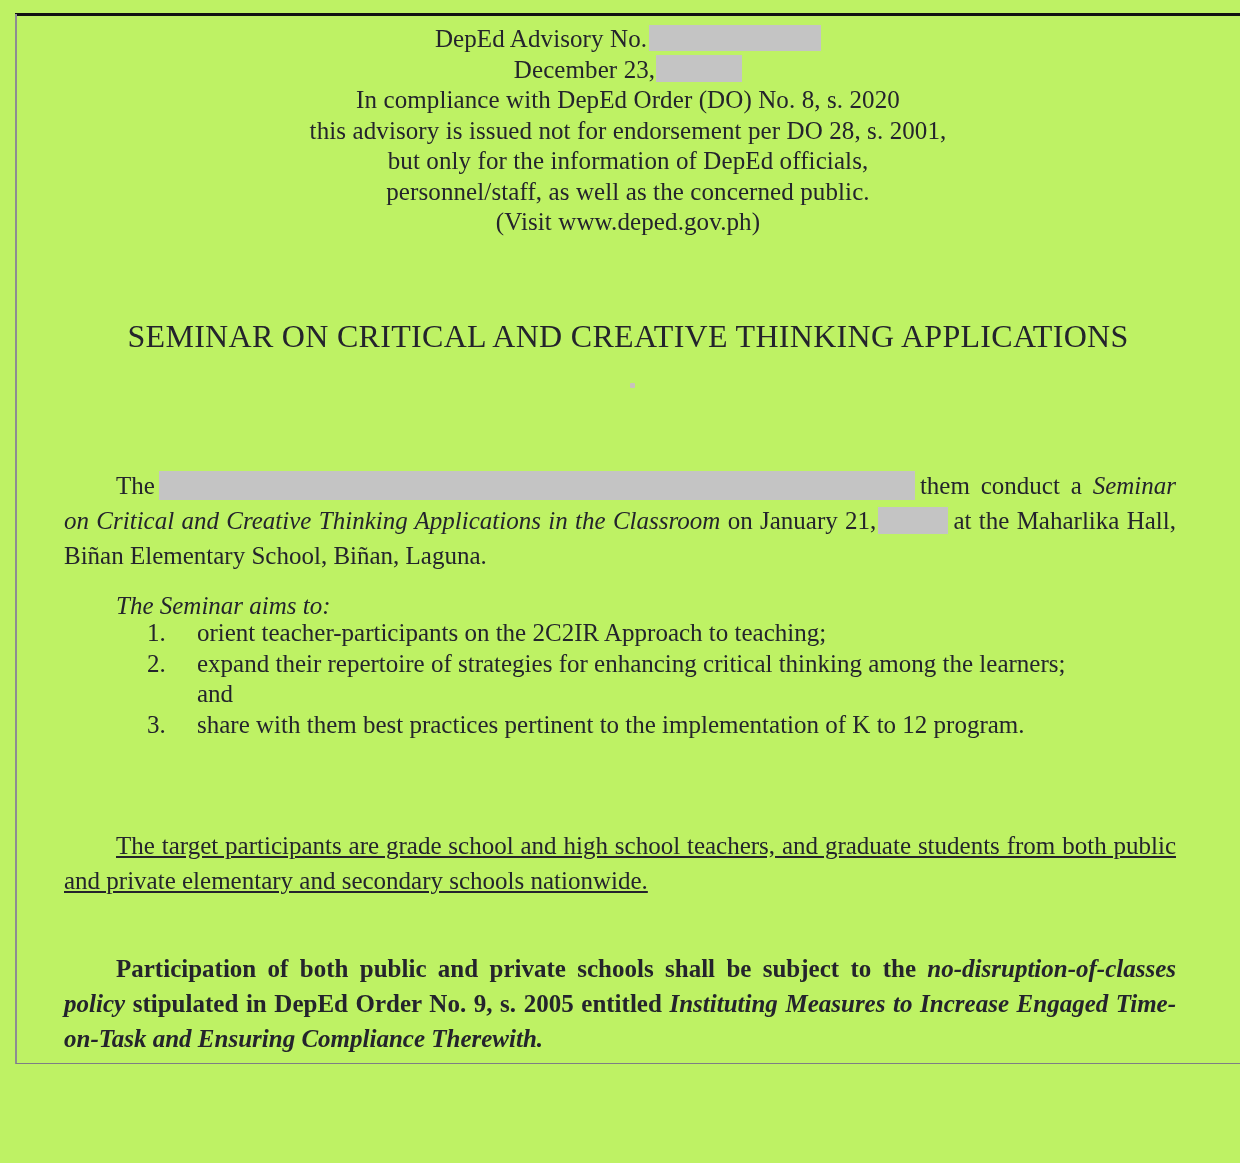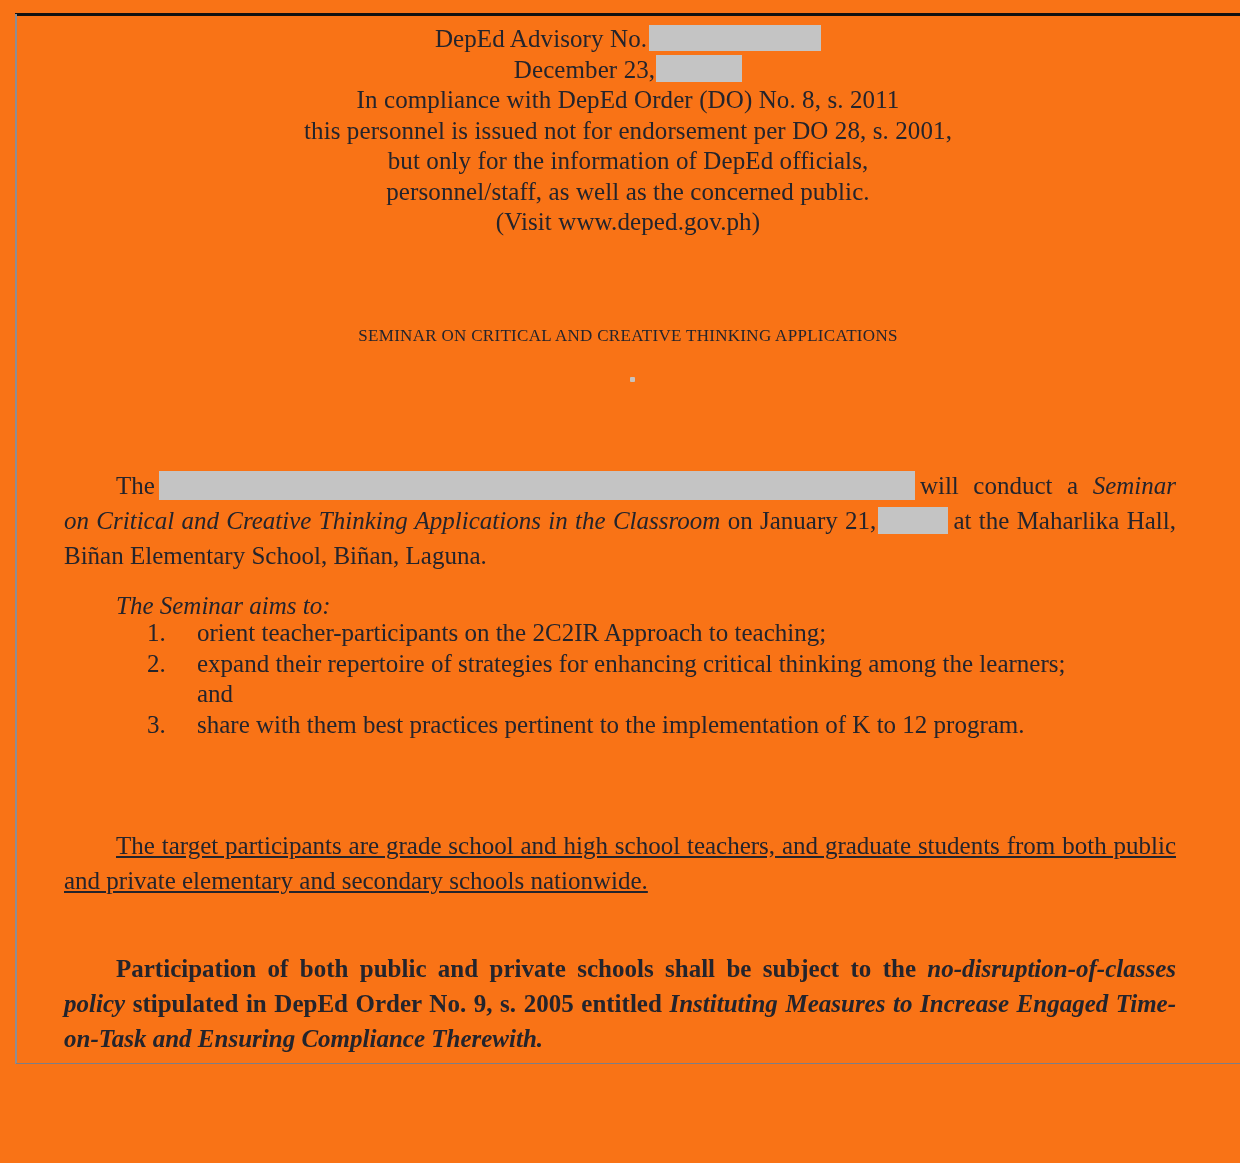"DepEd Advisory No." .scan-page { background: #f97316 -> #bef264 }
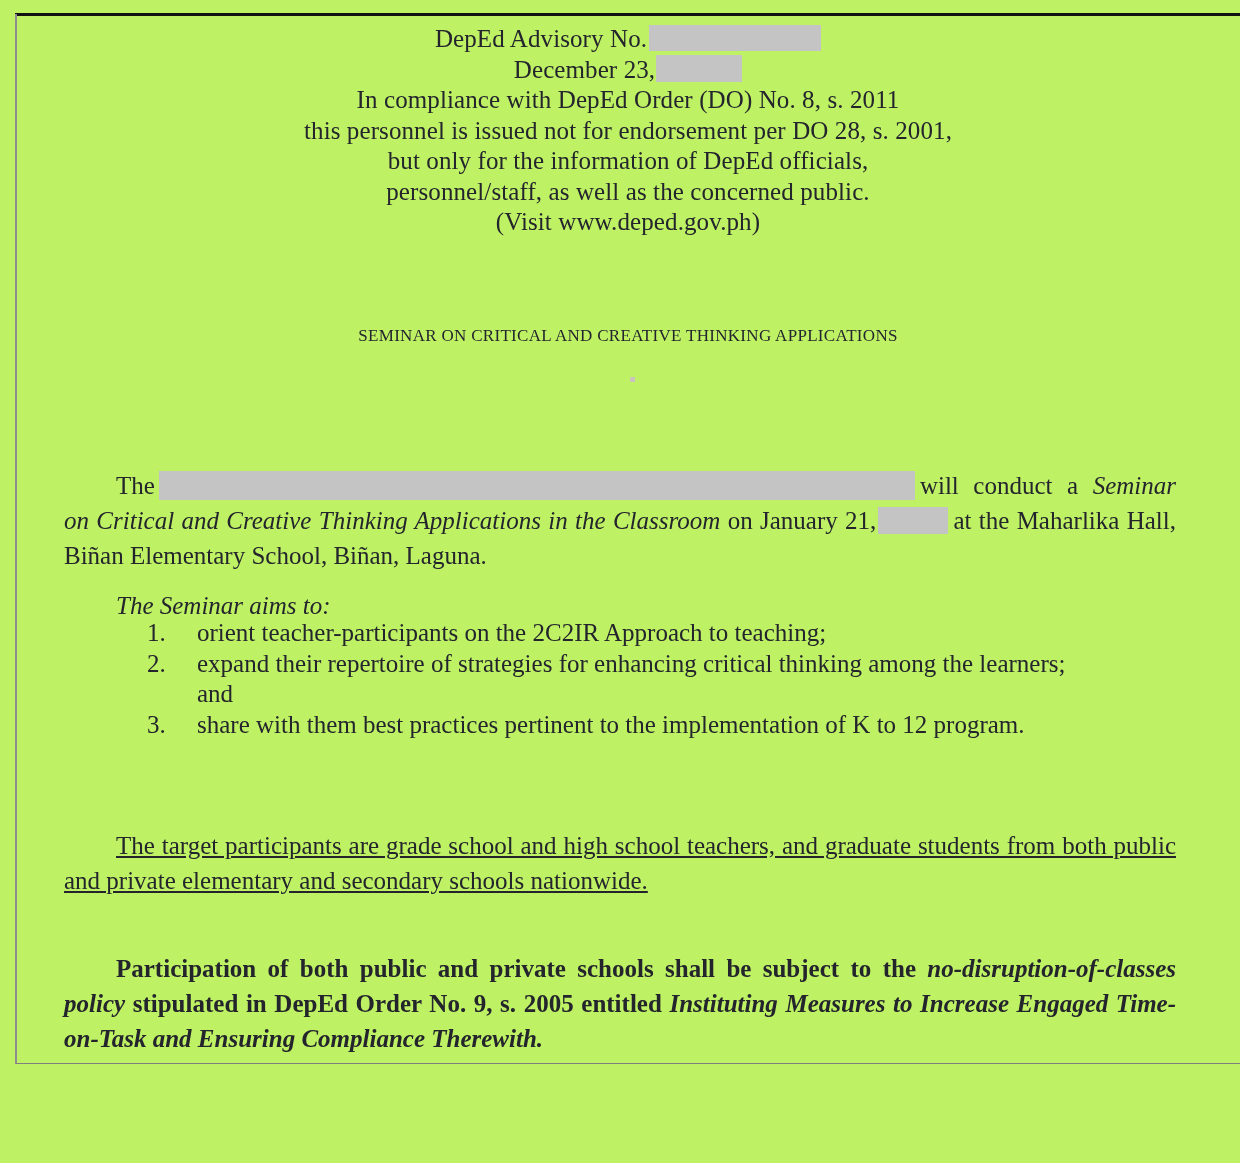"In compliance with DepEd Order" span.mline { text: 2011 -> 2020 }
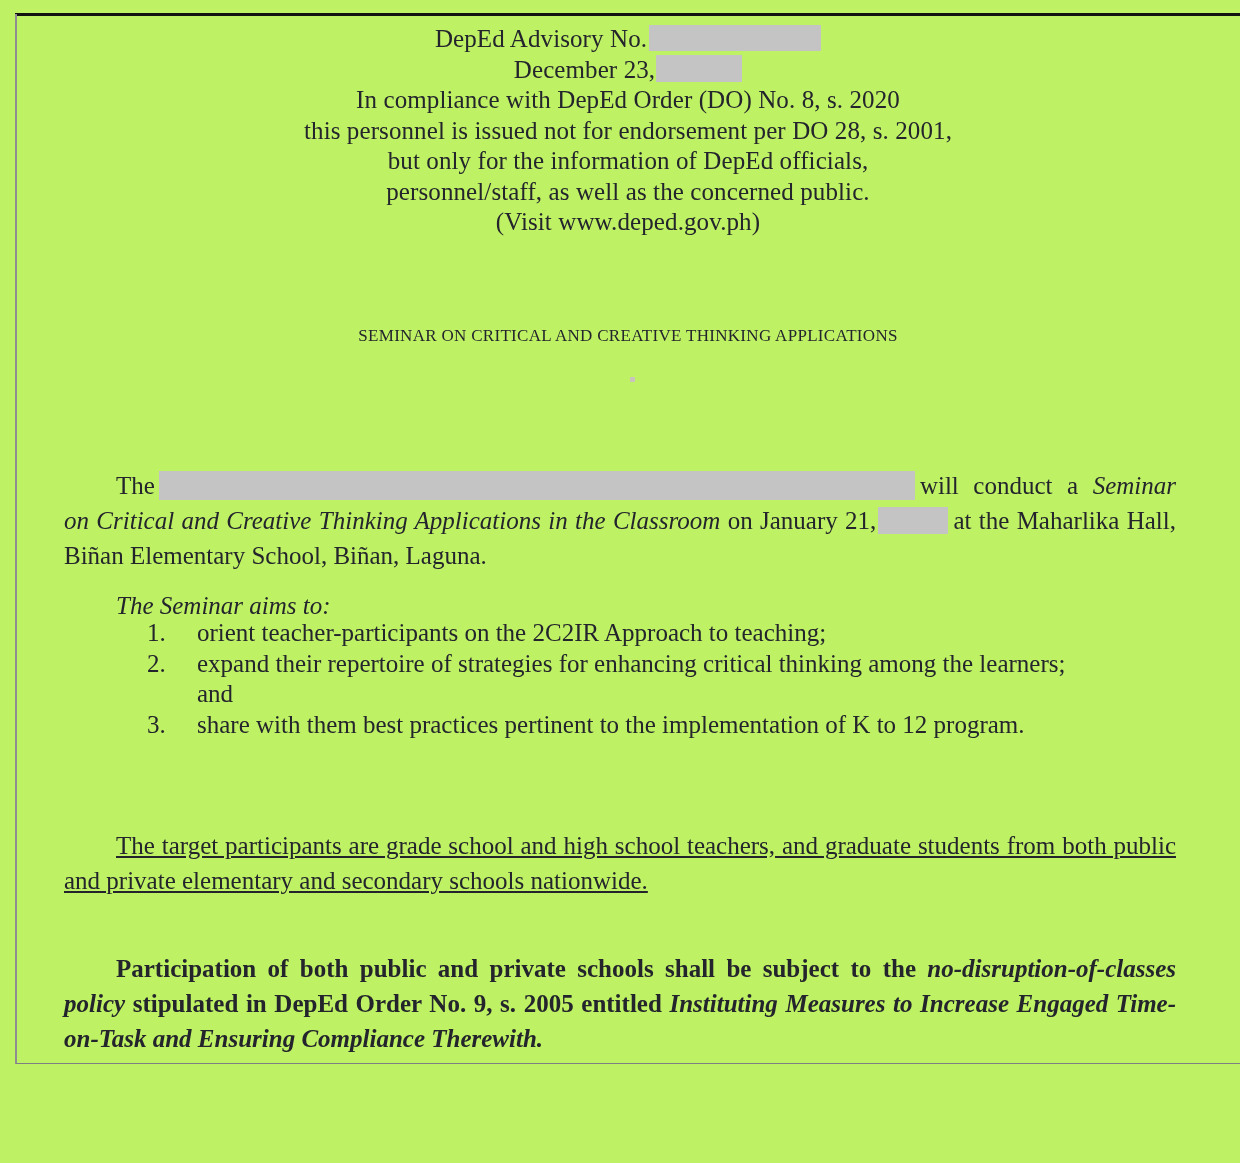"this personnel is issued not" span.mline { text: personnel -> advisory }
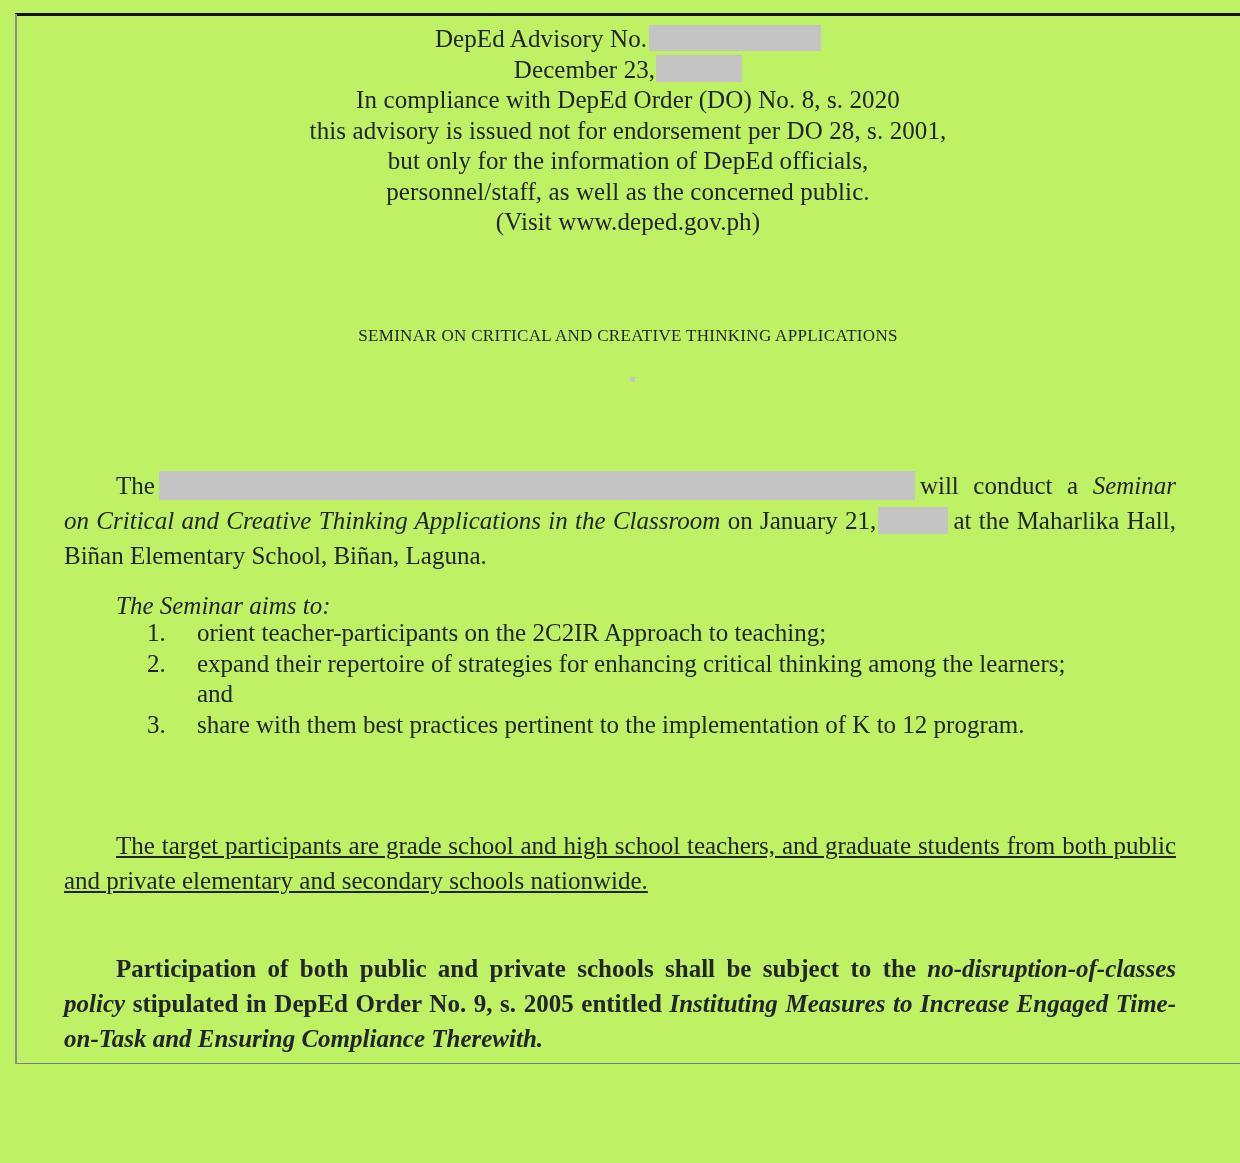"SEMINAR ON CRITICAL AND CREATIVE THINKING APPLICATIONS" .seminar-title { font-size: 17px -> 32px }
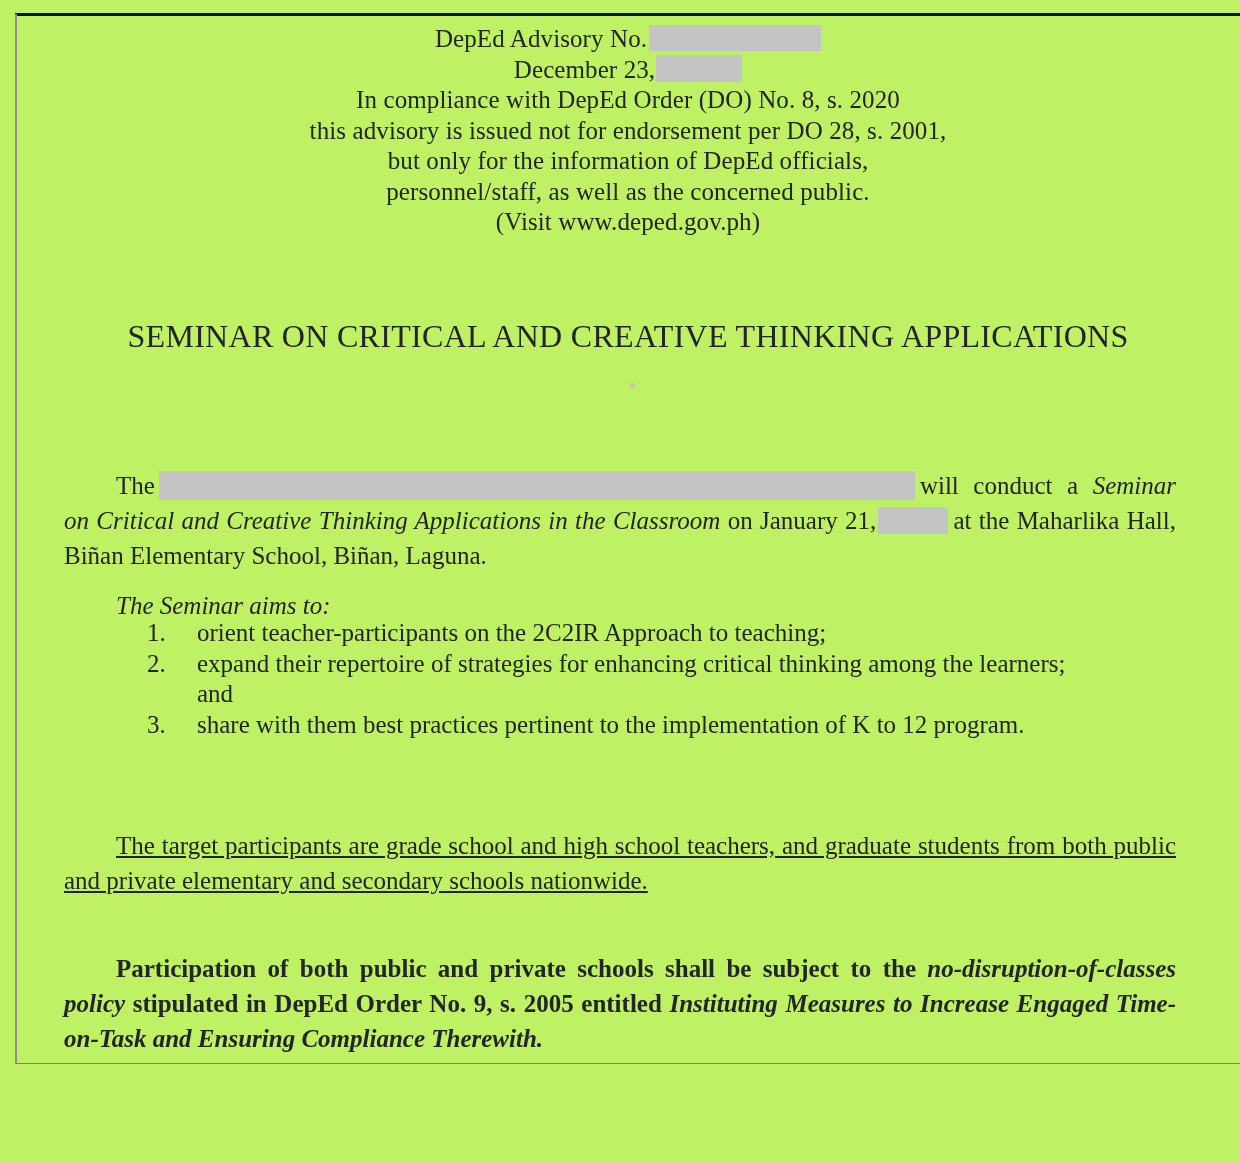"will conduct a" span { text: will -> them }
